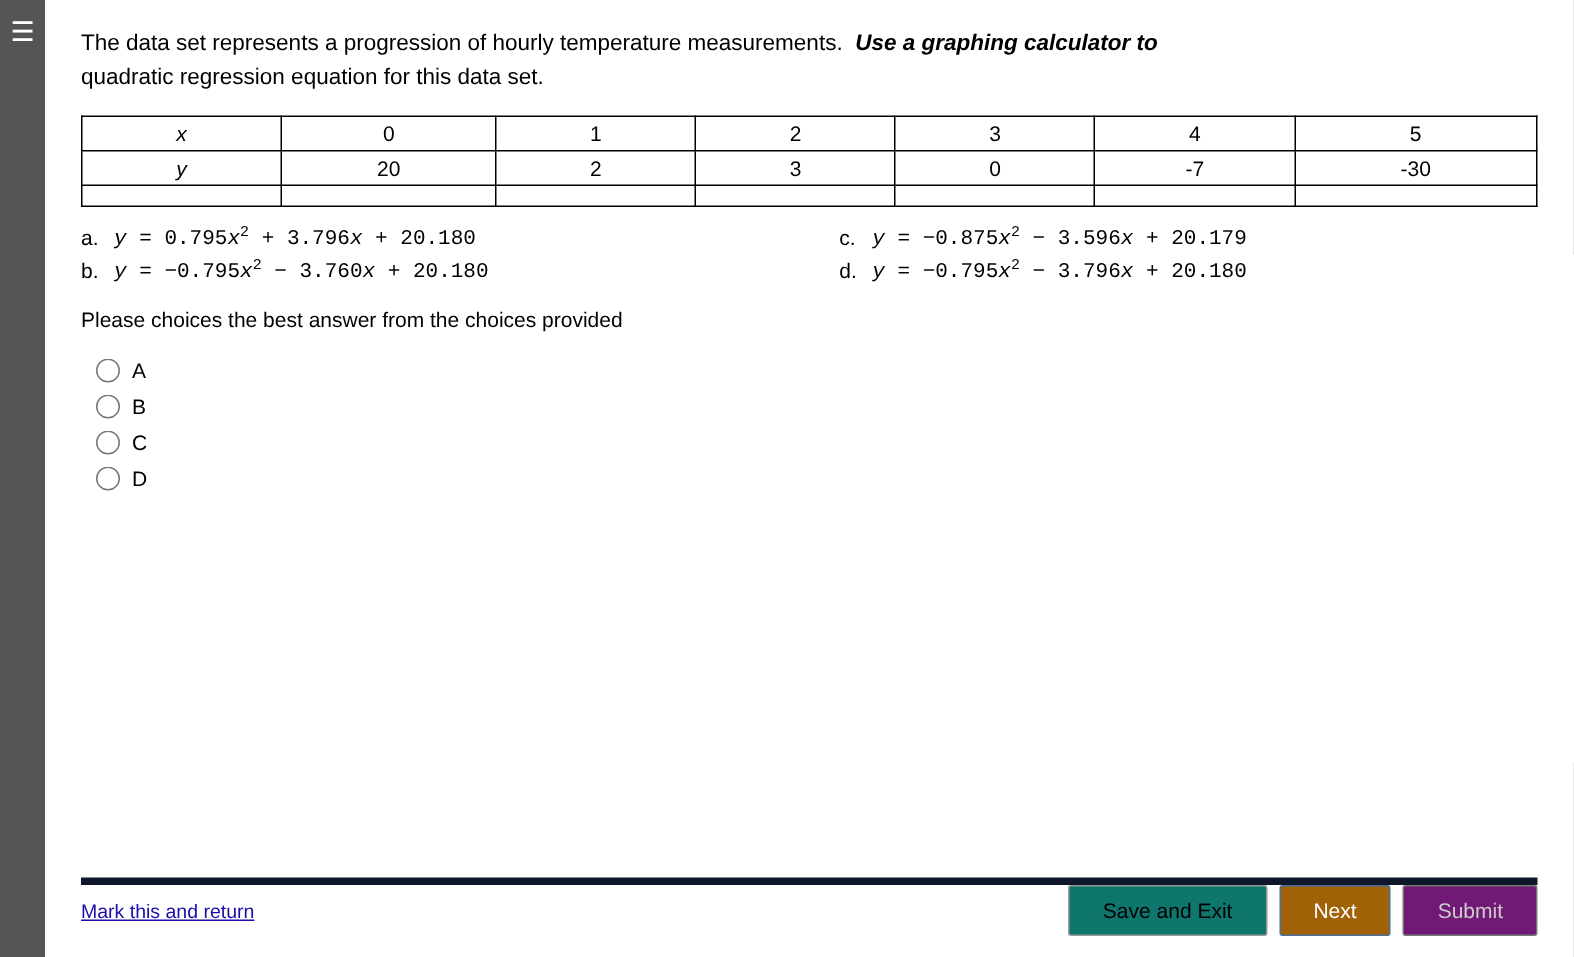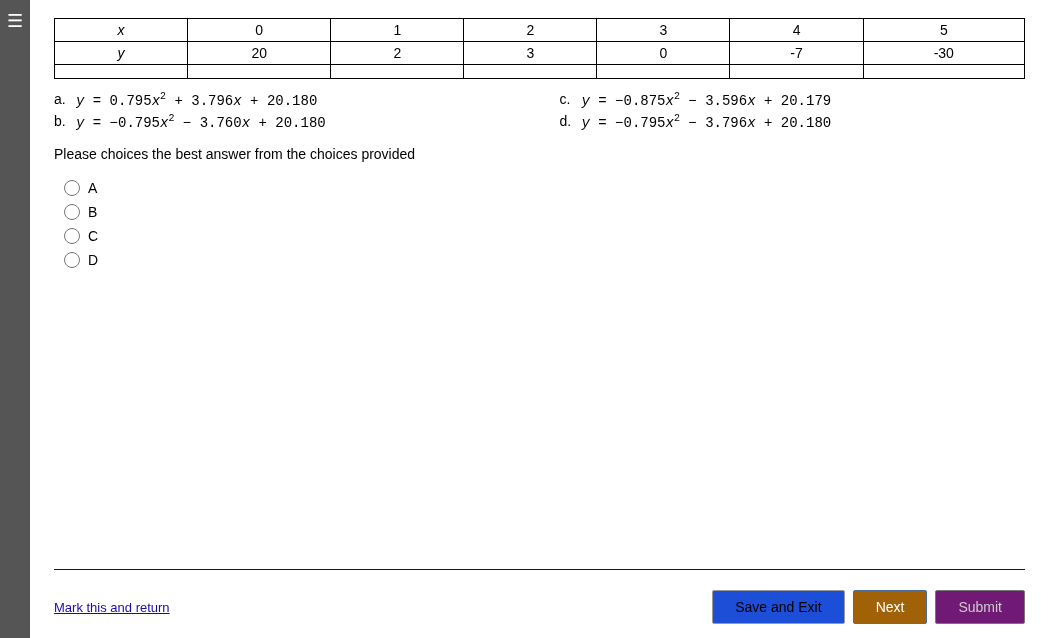"The data set represents a" p.question-text { html: none -> <p> The data set represents a progression of hourly temperature measurements. &nbsp;<em>Use a graphing calculator to</em><br> quadratic regression equation for this data set. </p> }
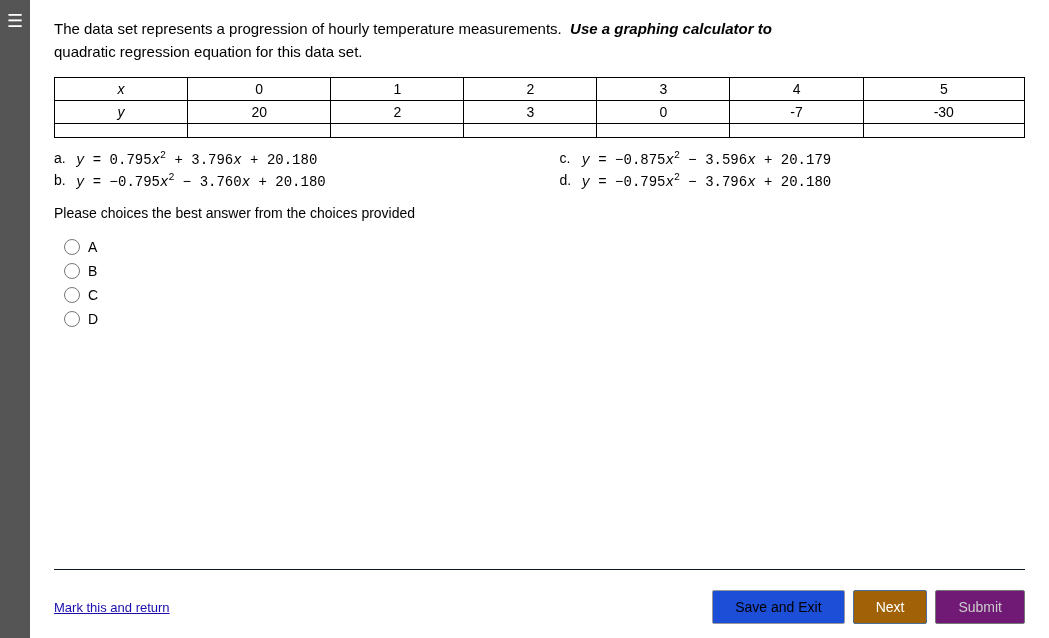"Mark this and return" .bottom-bar { border-top: 1px solid #0f172a -> 5px solid #0f172a; padding: 20px 0 14px 0 -> 0 0 14px 0 }
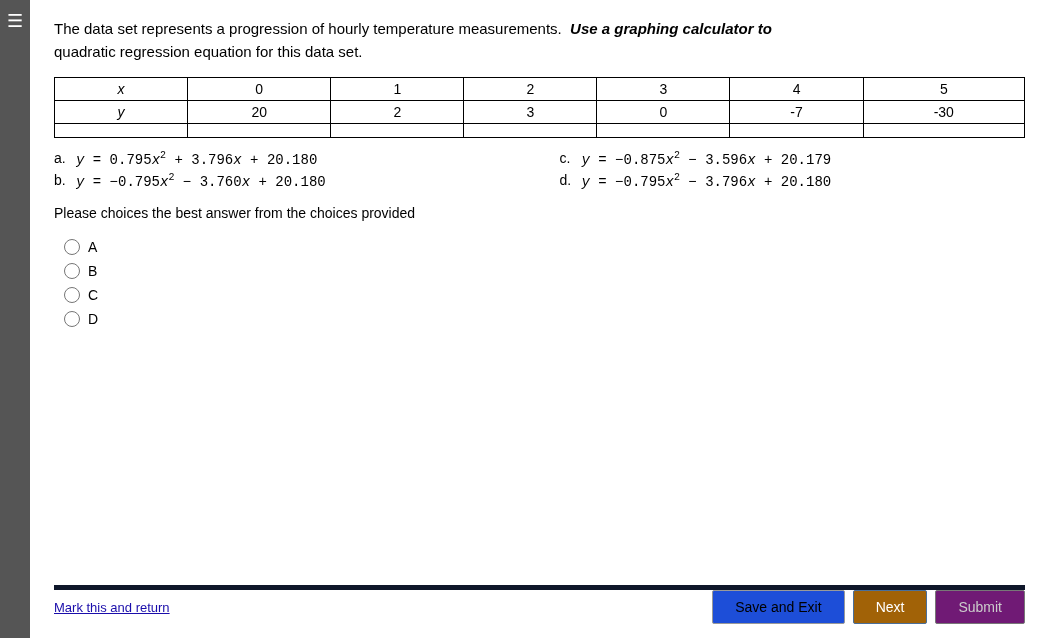"Save and Exit" .btn-save-exit { background: #1d4ed8 -> #0f766e }
